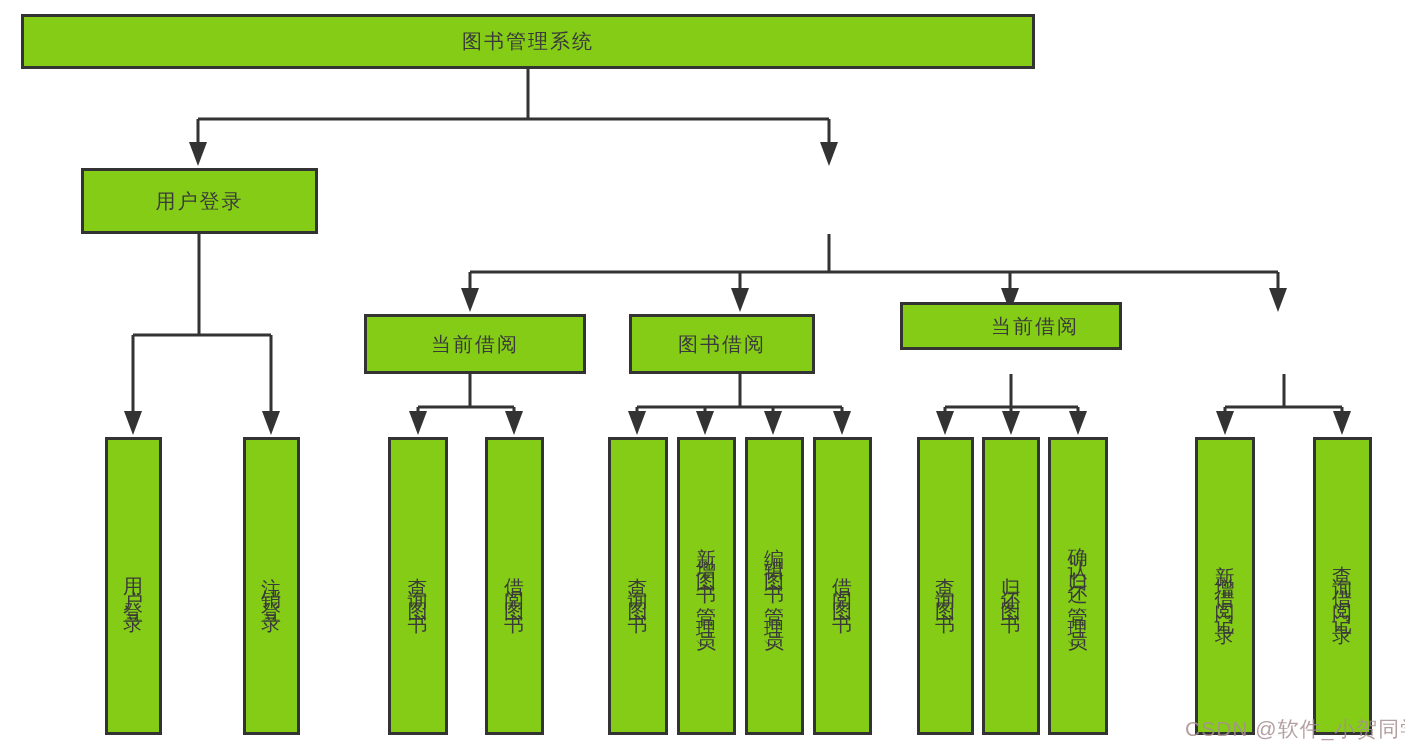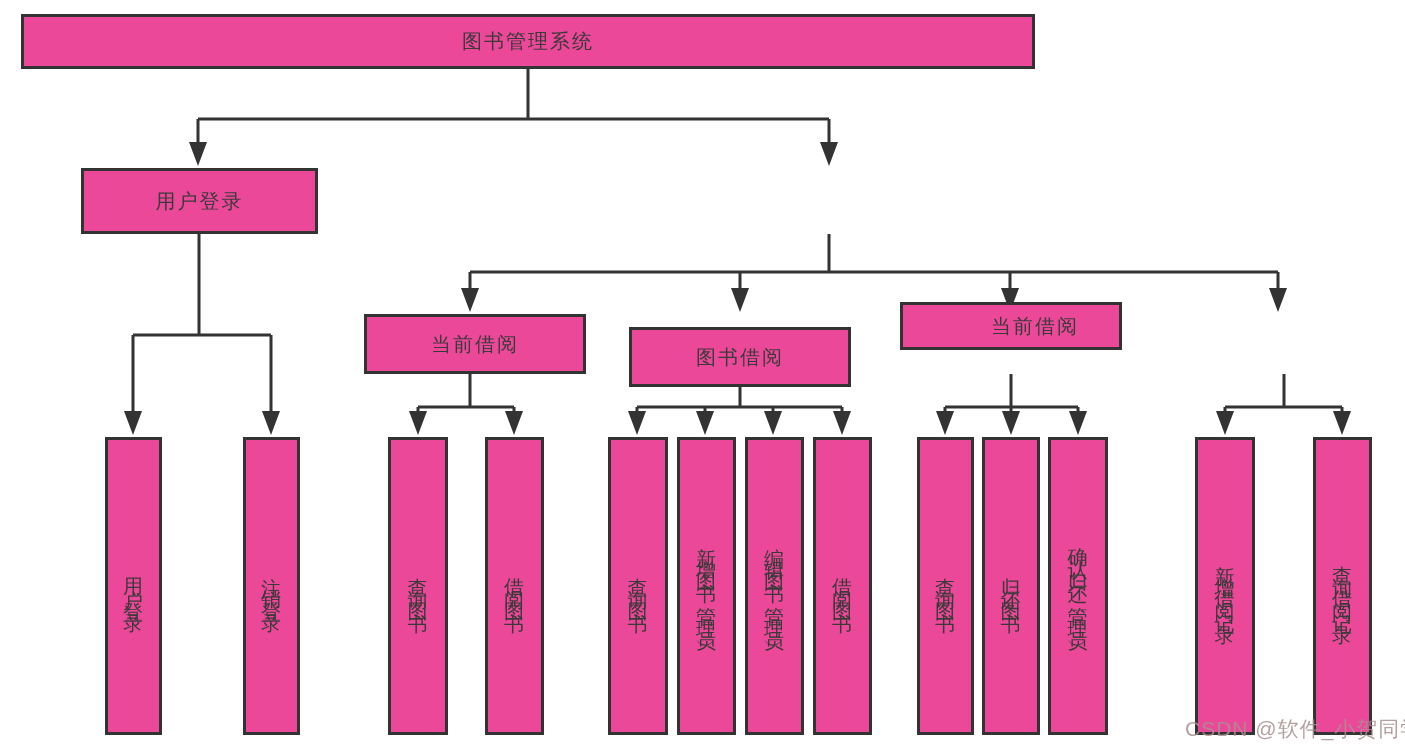"图书管理系统" .box { background: #ec4899 -> #84cc16 }
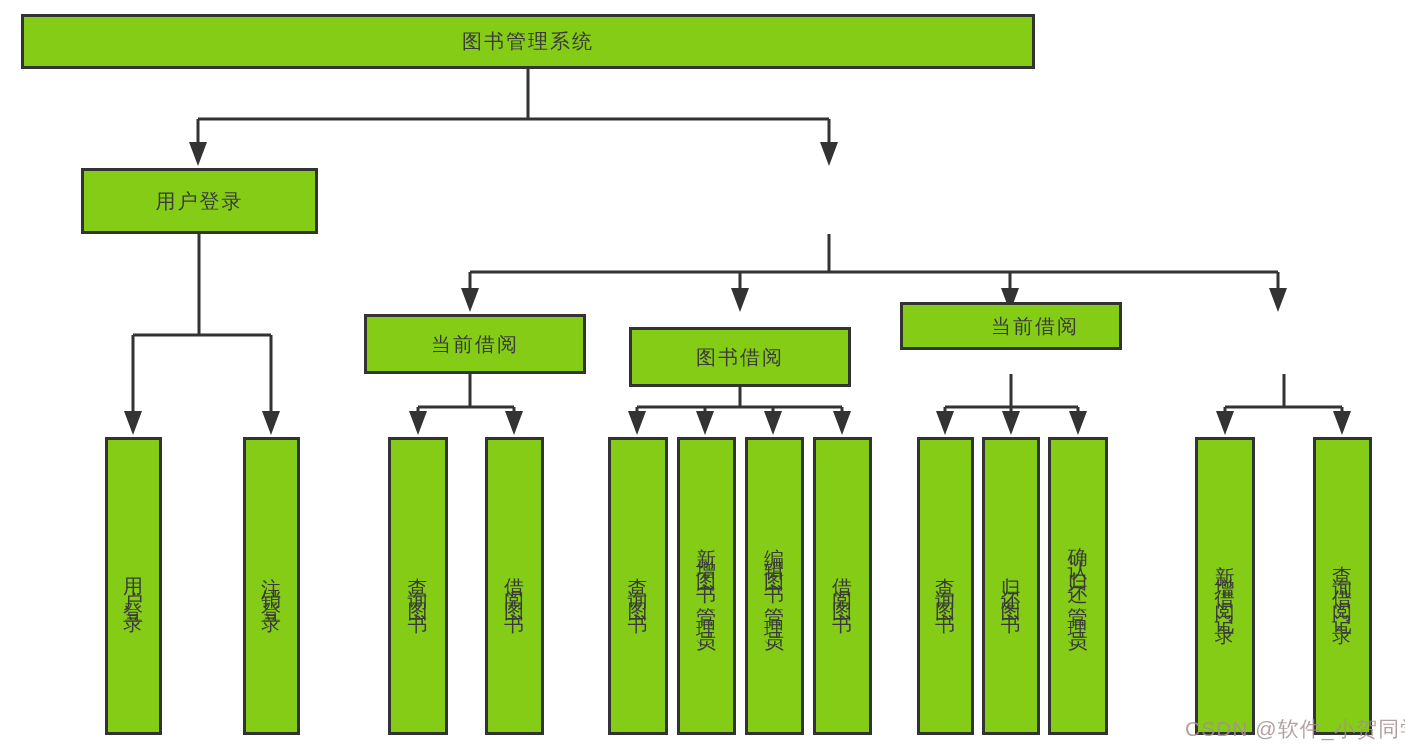"图书借阅" div.box { margin-top: 13px -> none; width: 222px -> 186px }
